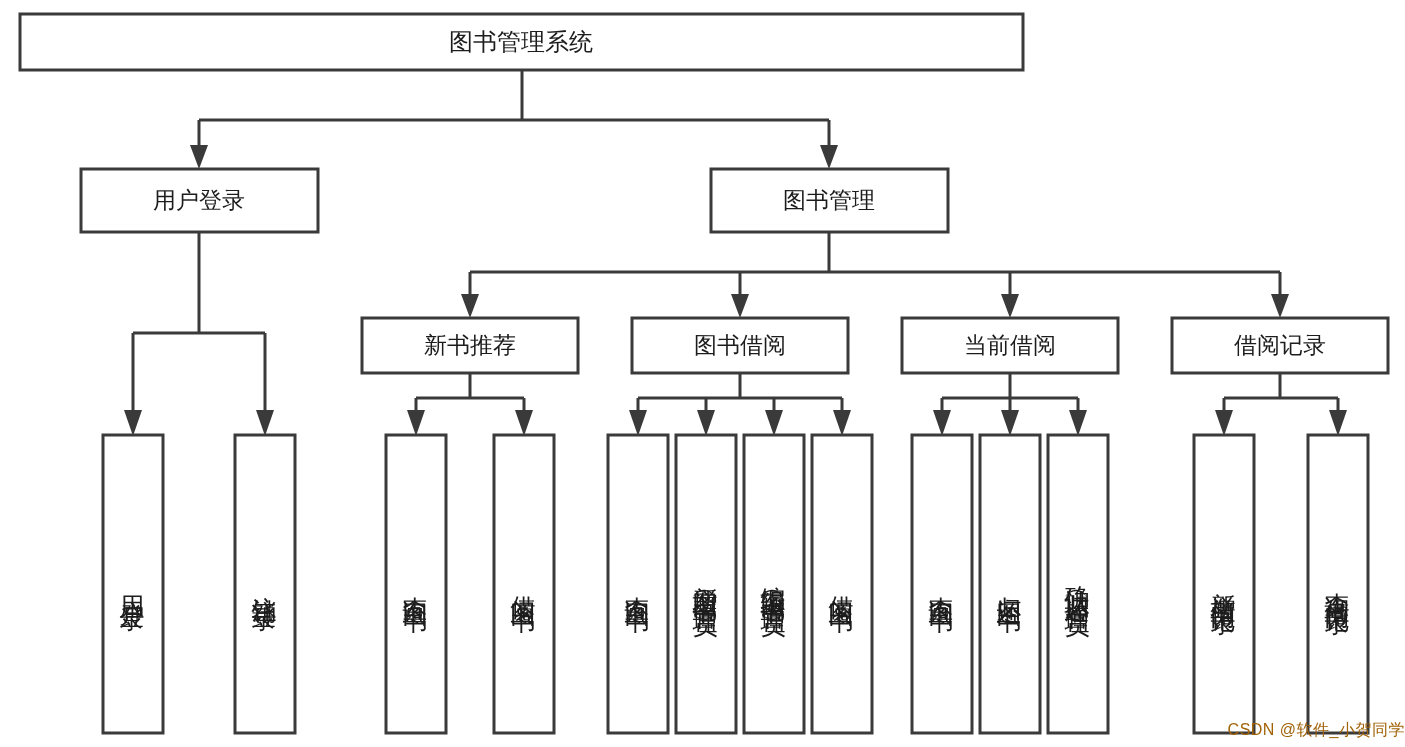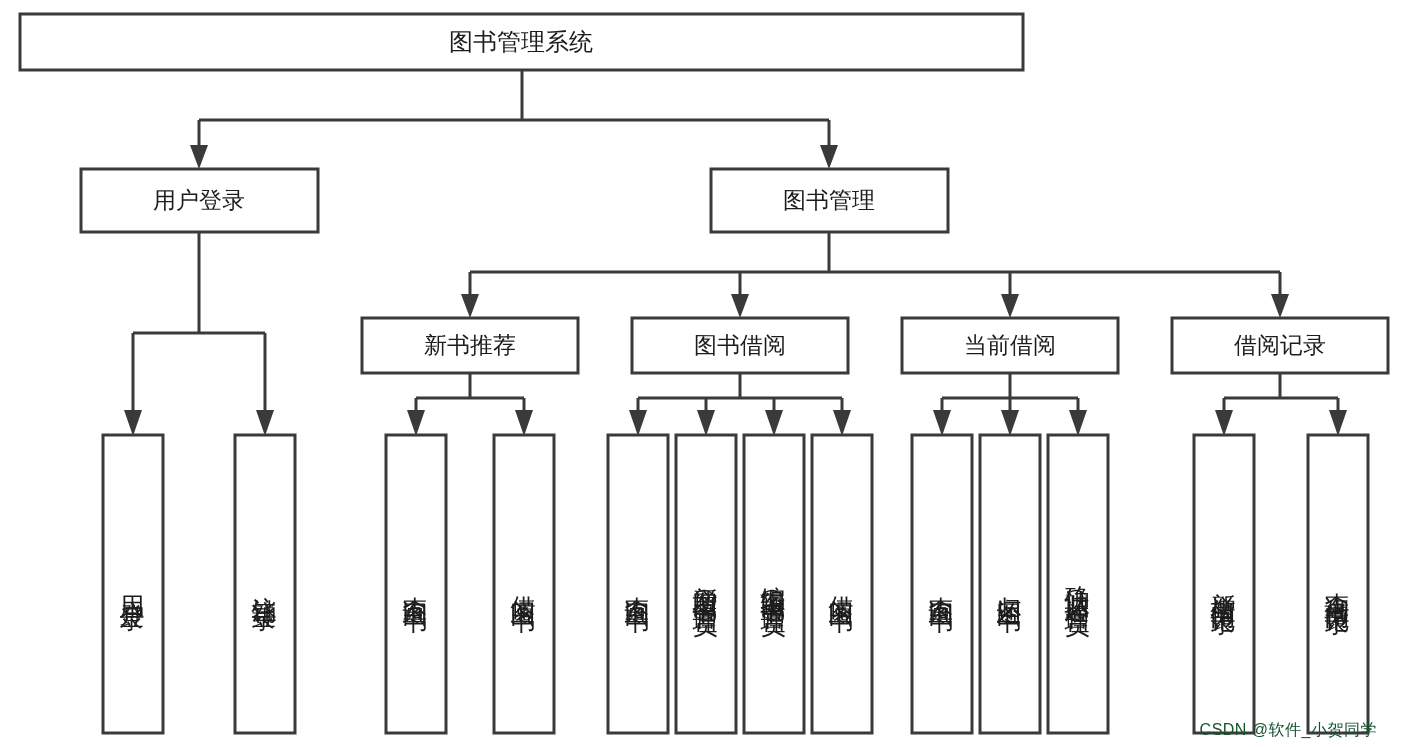"CSDN @软件_小贺同学" .watermark { color: #14532d -> #a16207; right: 28px -> 0 }
